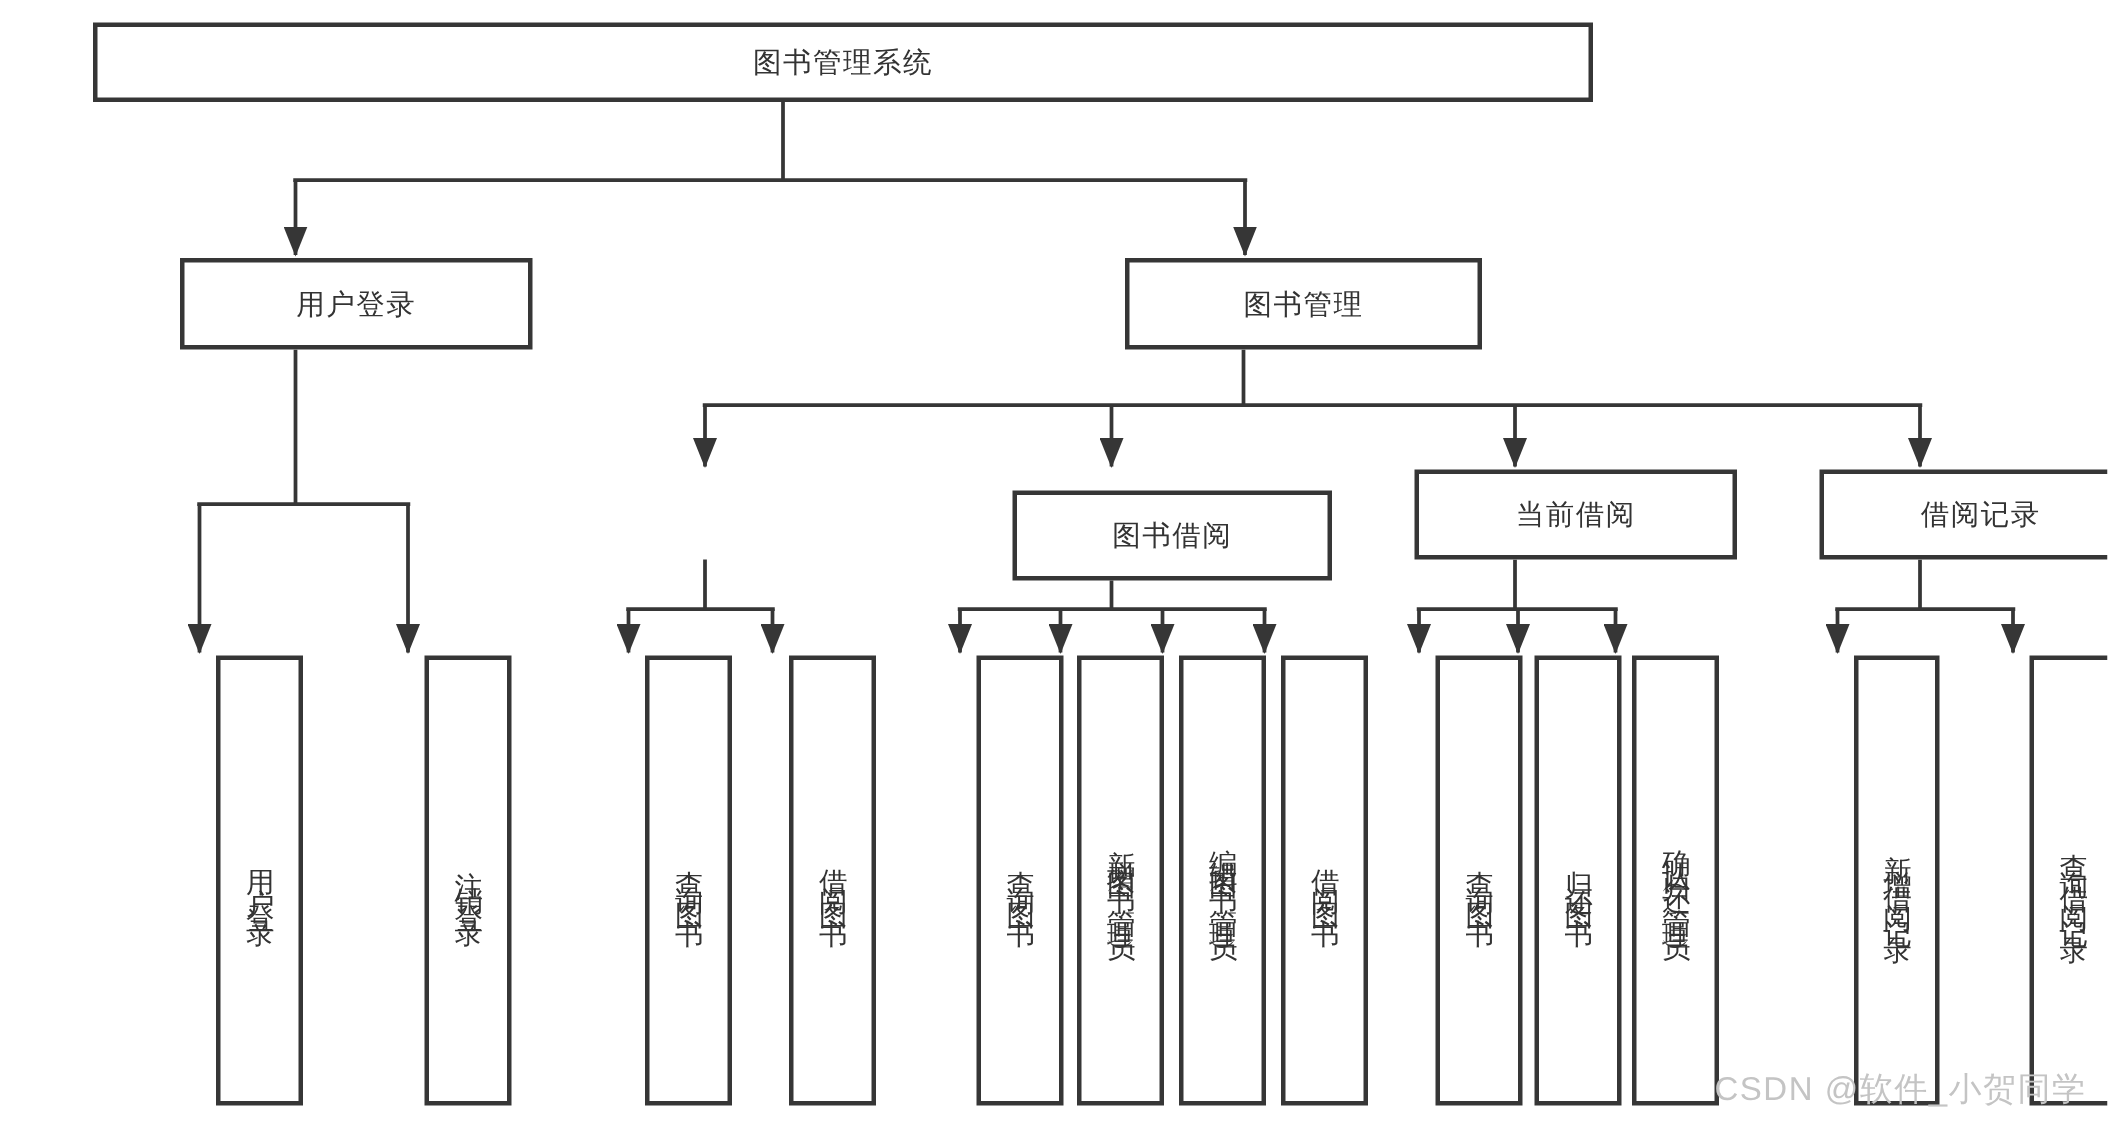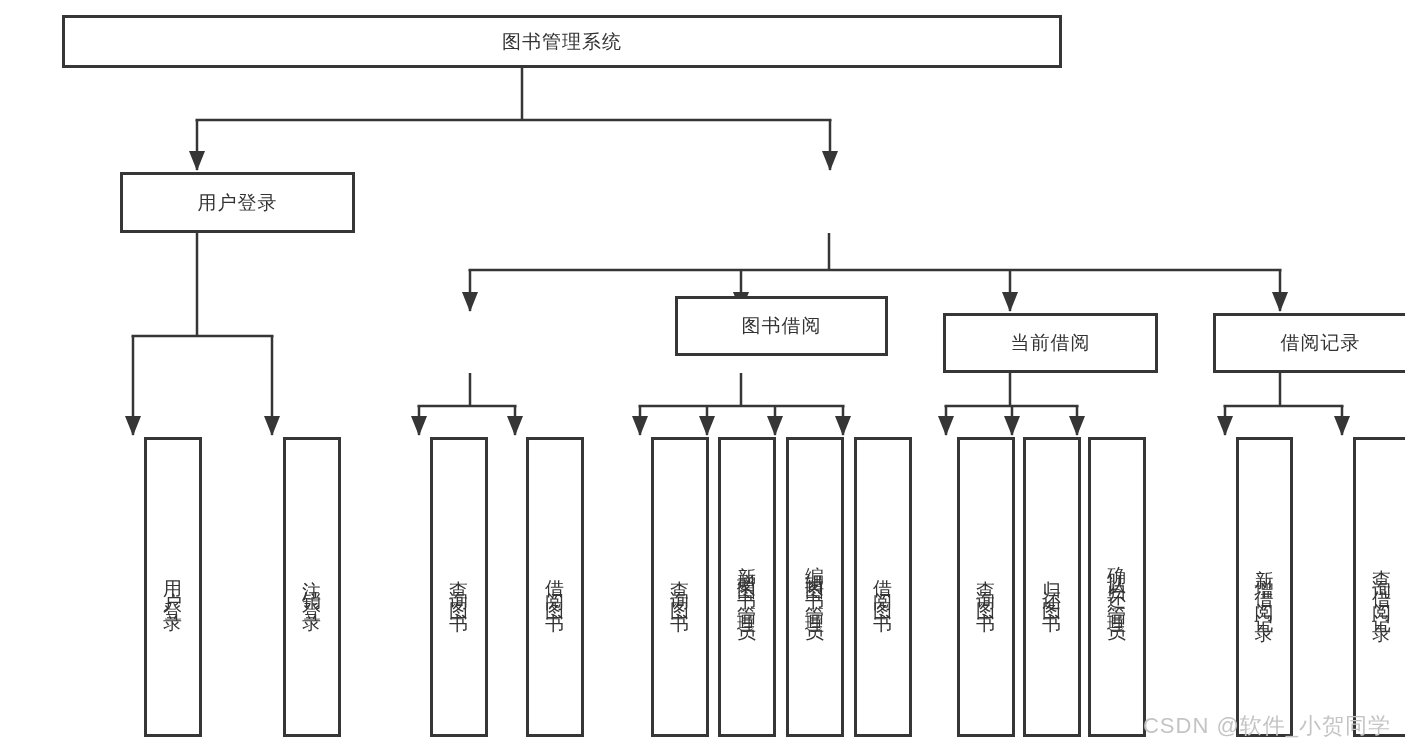"图书管理" div.box { html: none -> <div>图书管理</div> }
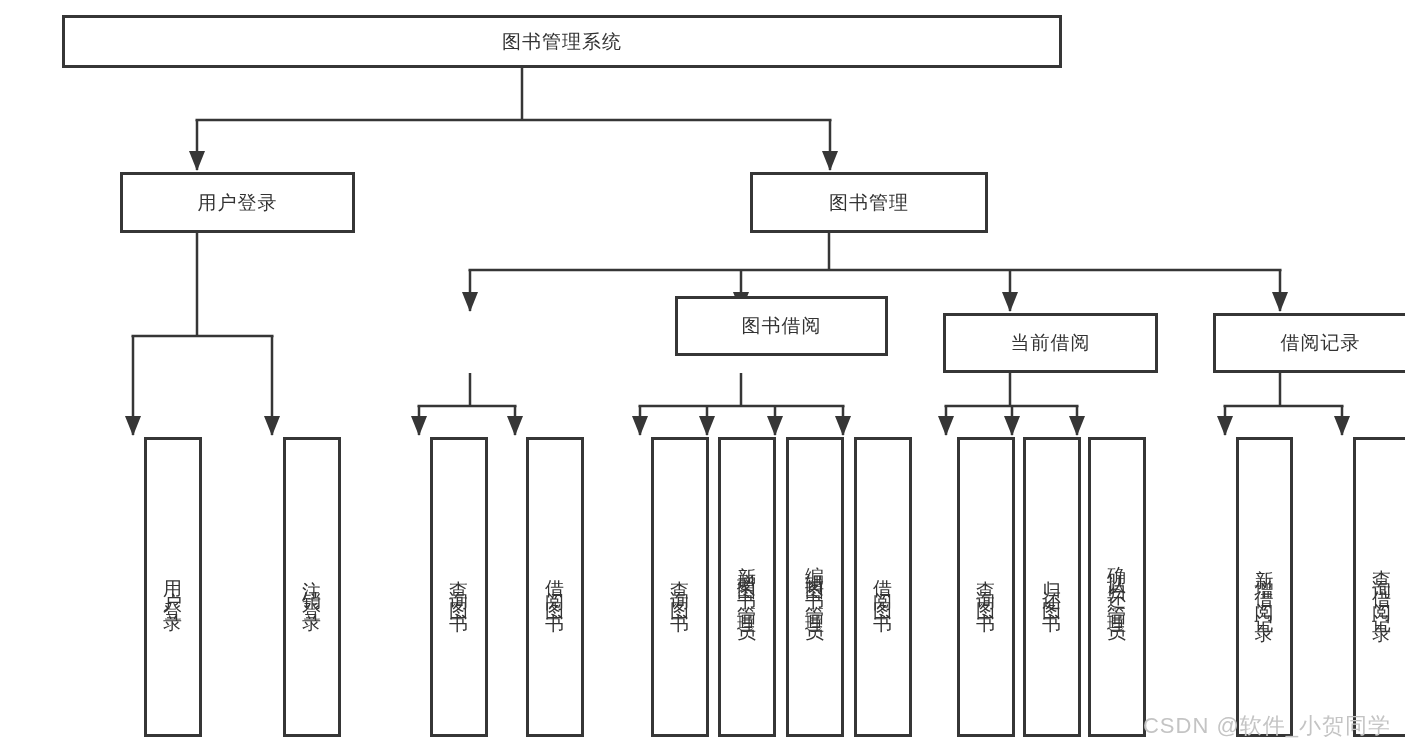"图书借阅" div.box { top: 296px -> 327px }
